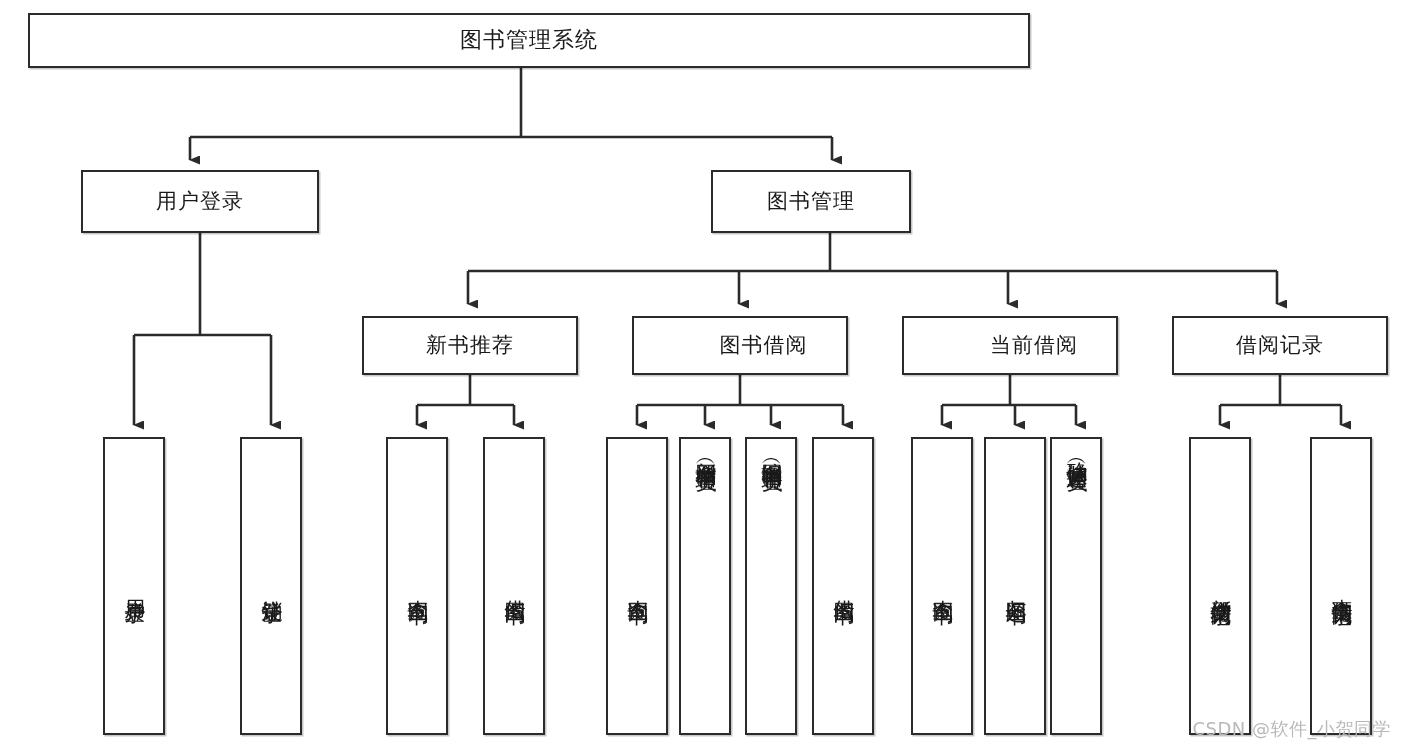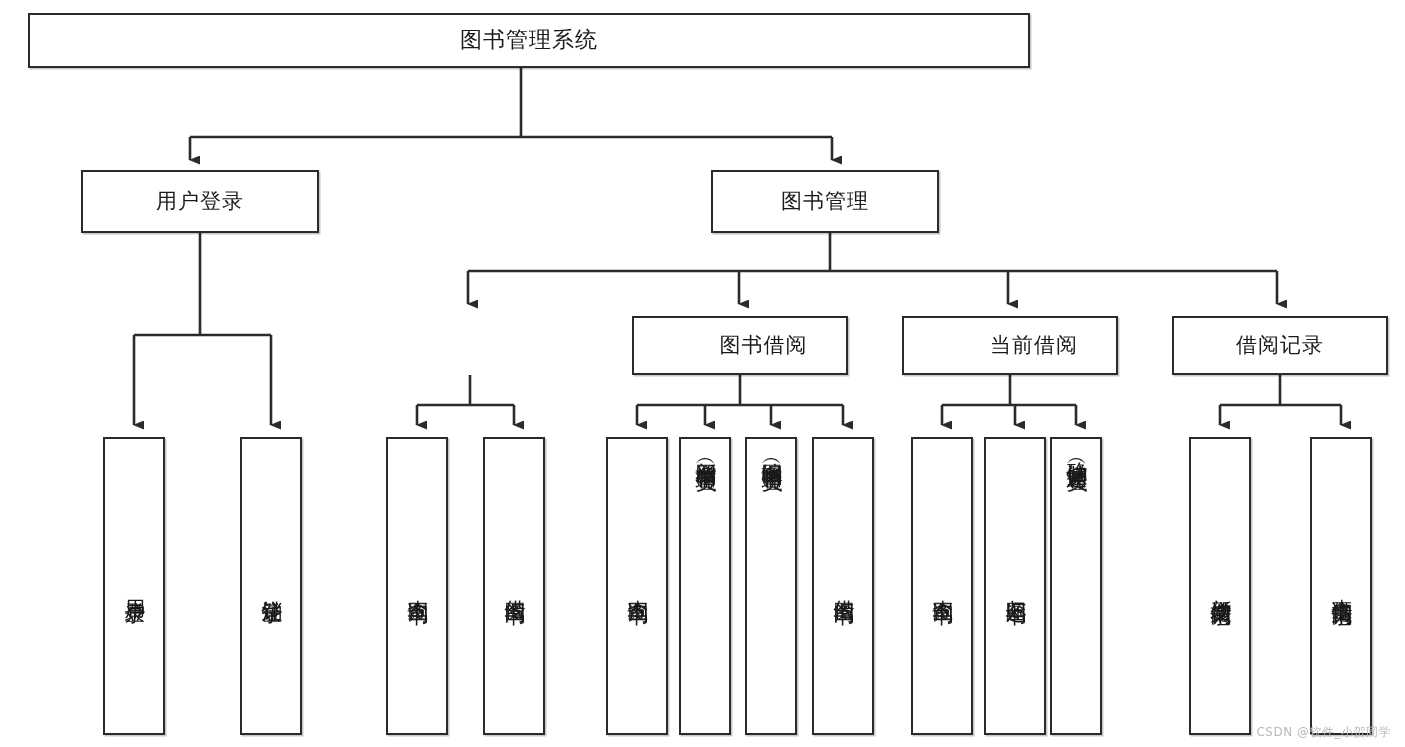"图书管理" div.node { width: 228px -> 200px }
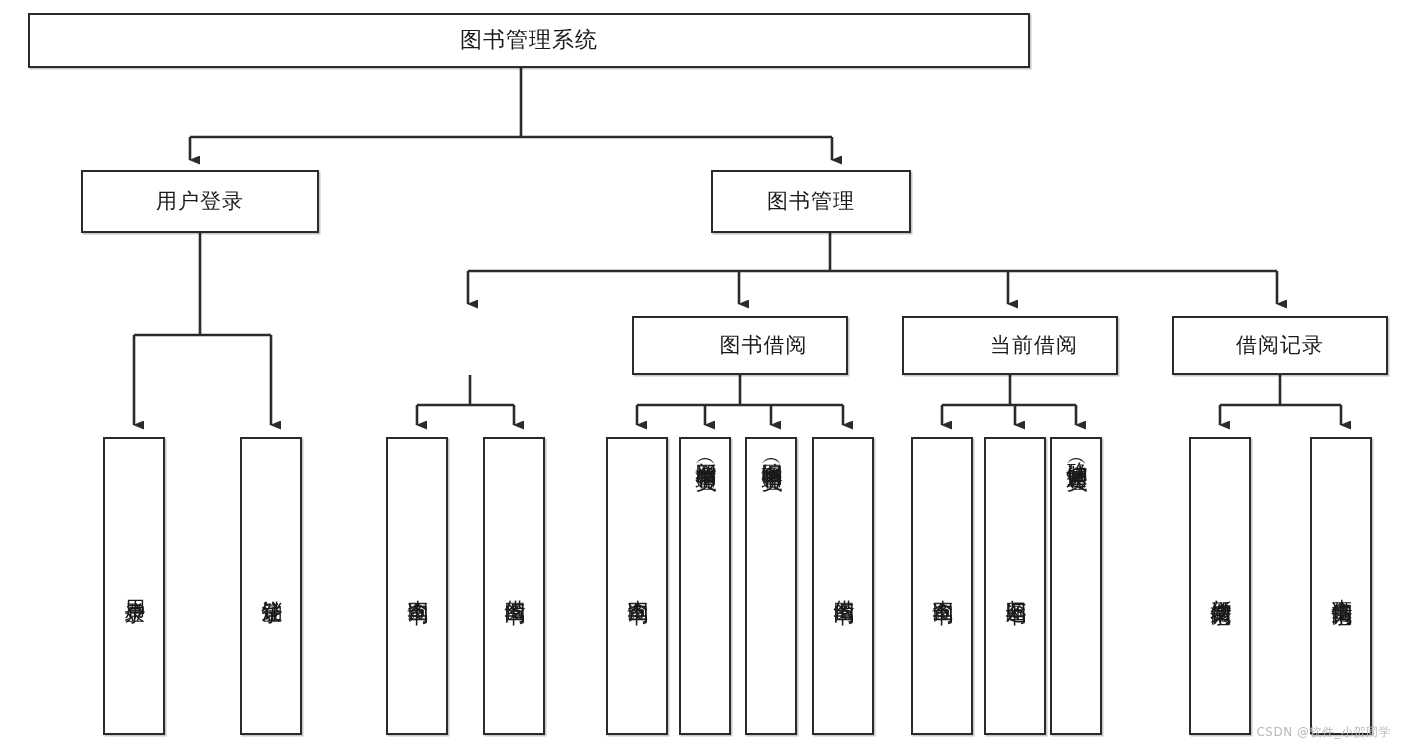"新书推荐" div.node { html: none -> <div> <span>新书推荐</span> </div> }
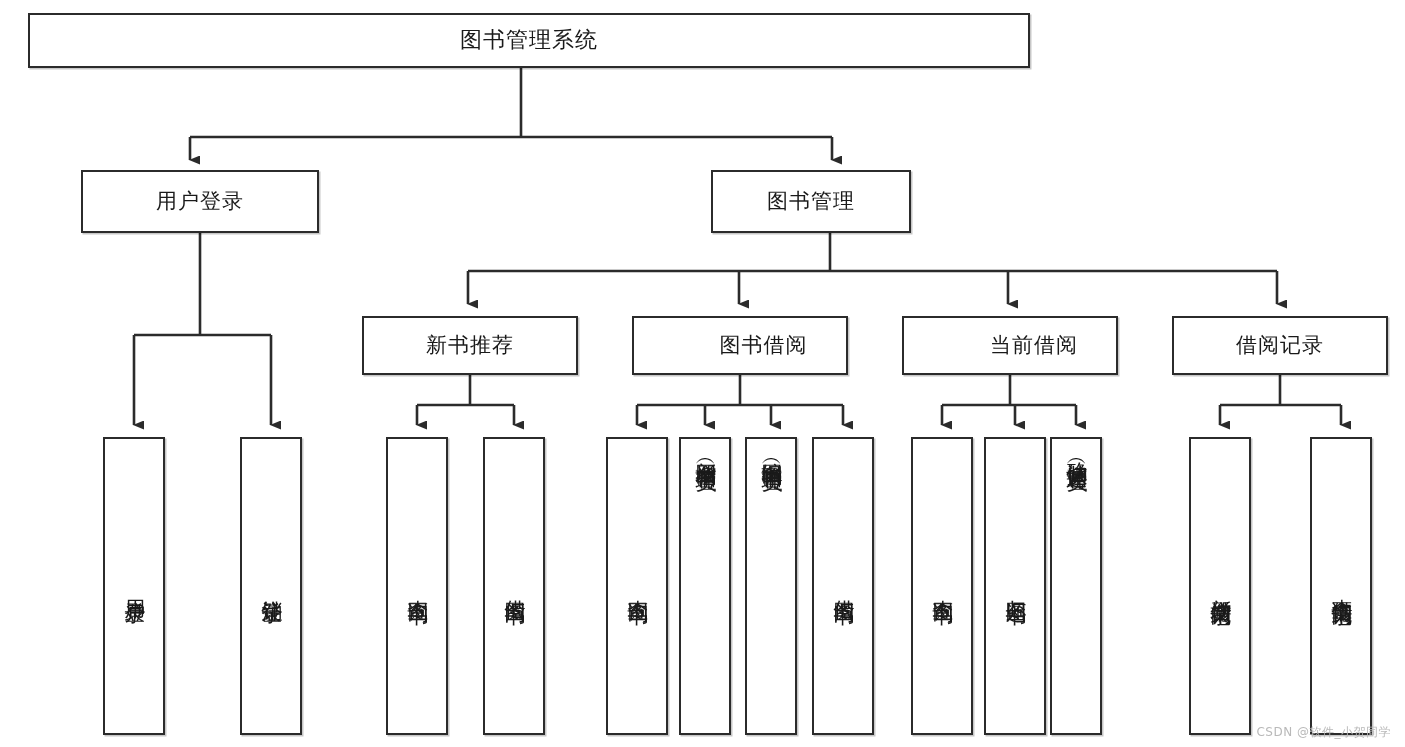"CSDN @软件_小贺同学" .watermark { font-size: 12px -> 18px }
